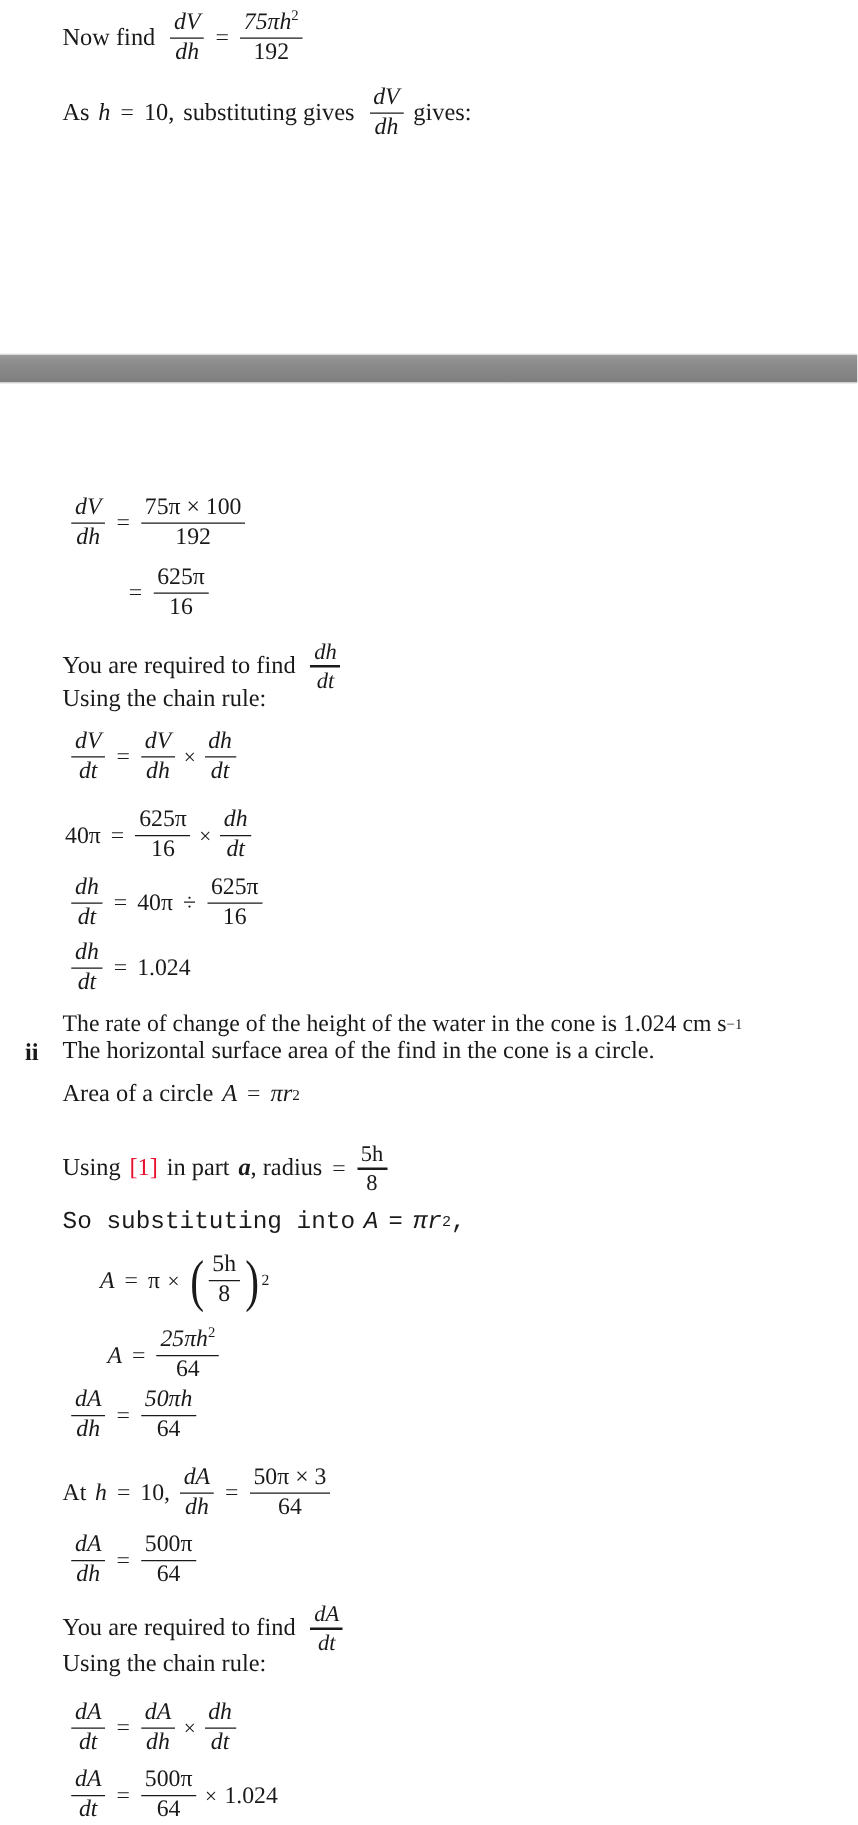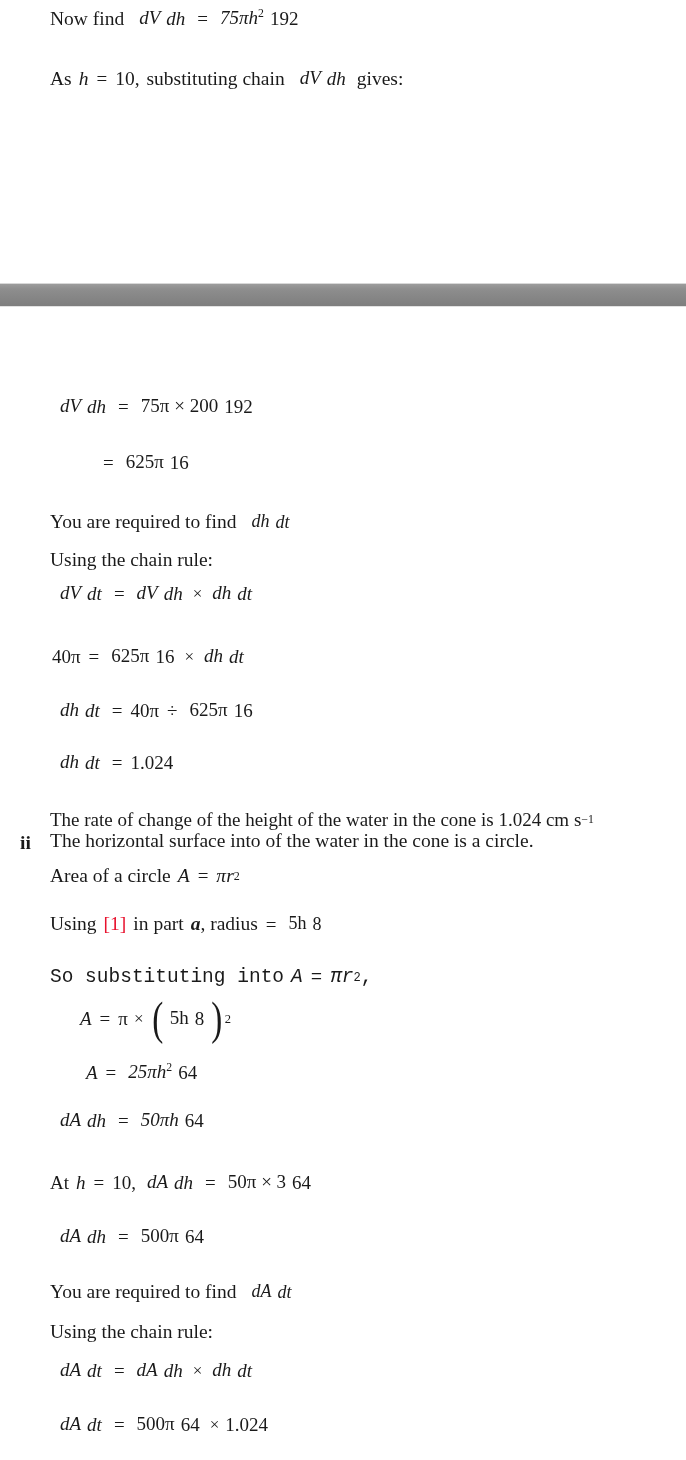"dV" .frac { flex-direction: row -> column }
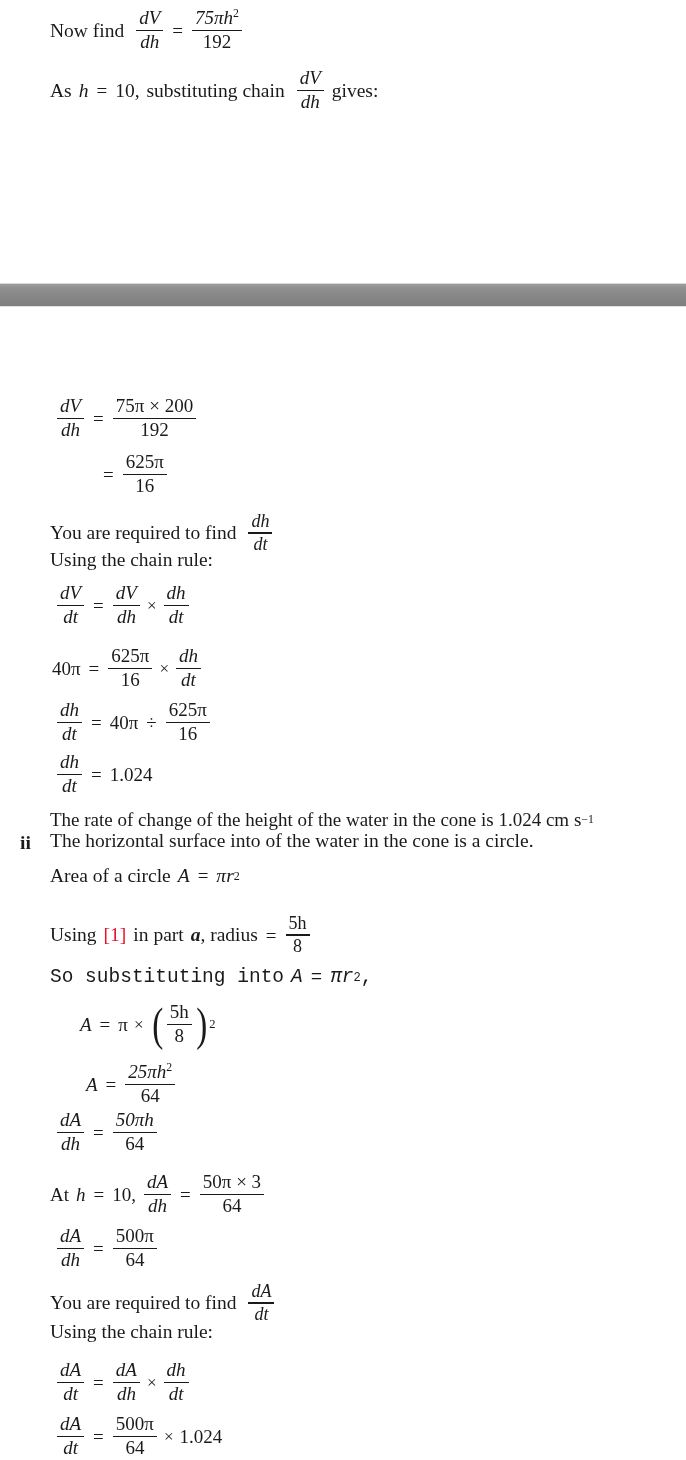"substituting chain" span { text: chain -> gives }
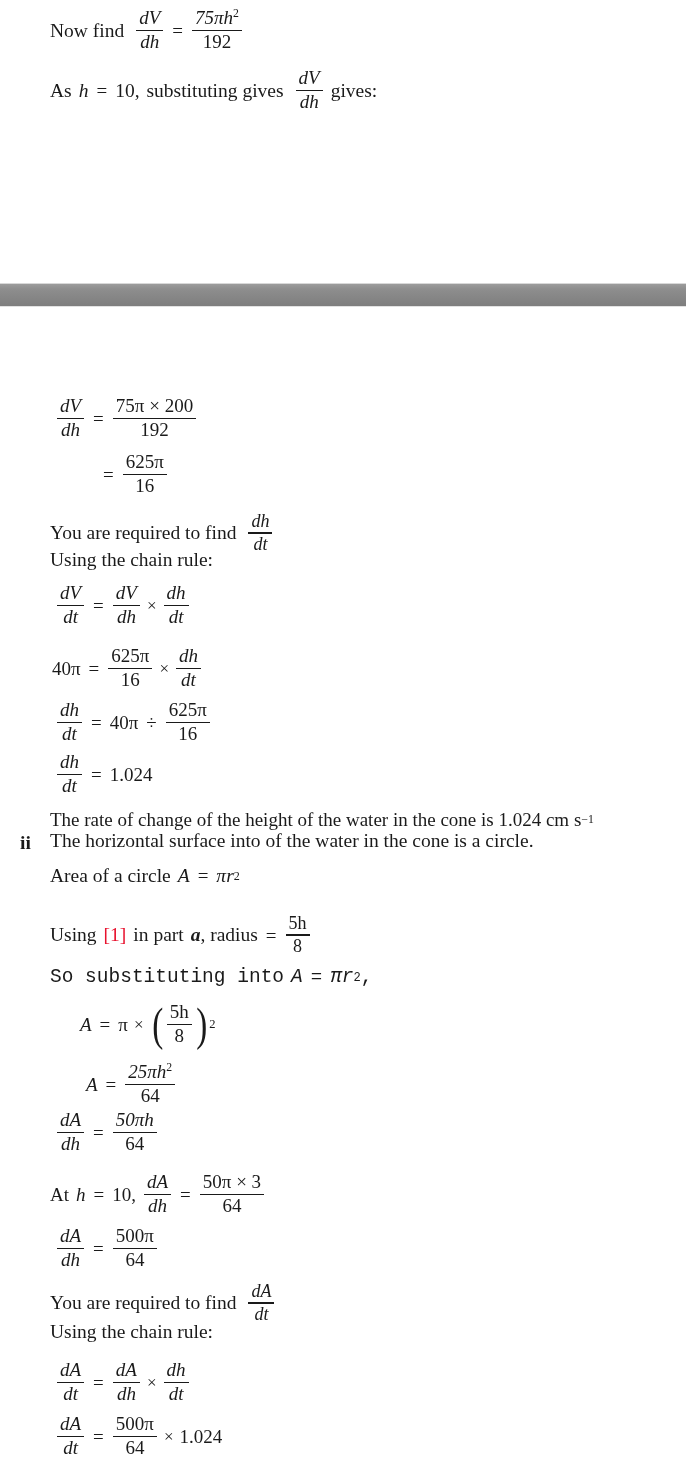"75π × 200" span.num { text: 200 -> 100 }
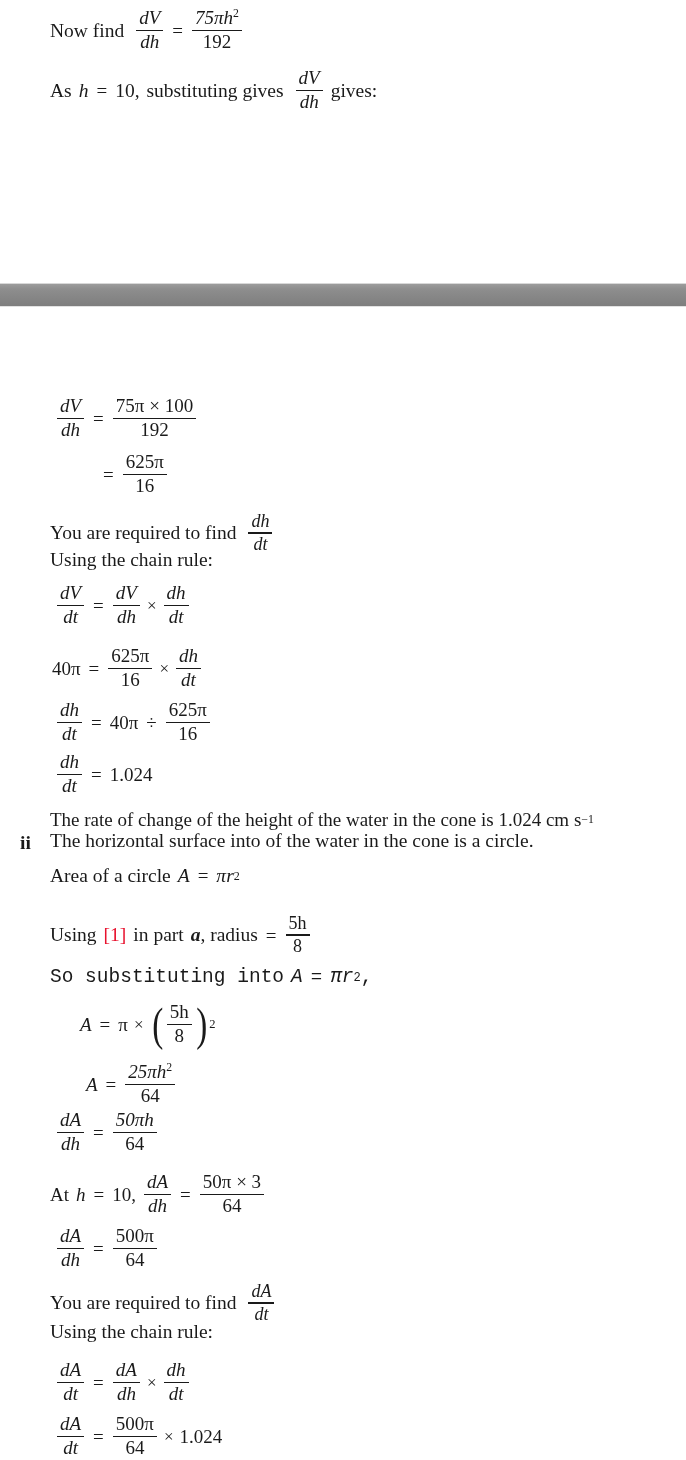"The horizontal surface into of" span { text: into of the water -> area of the find }
